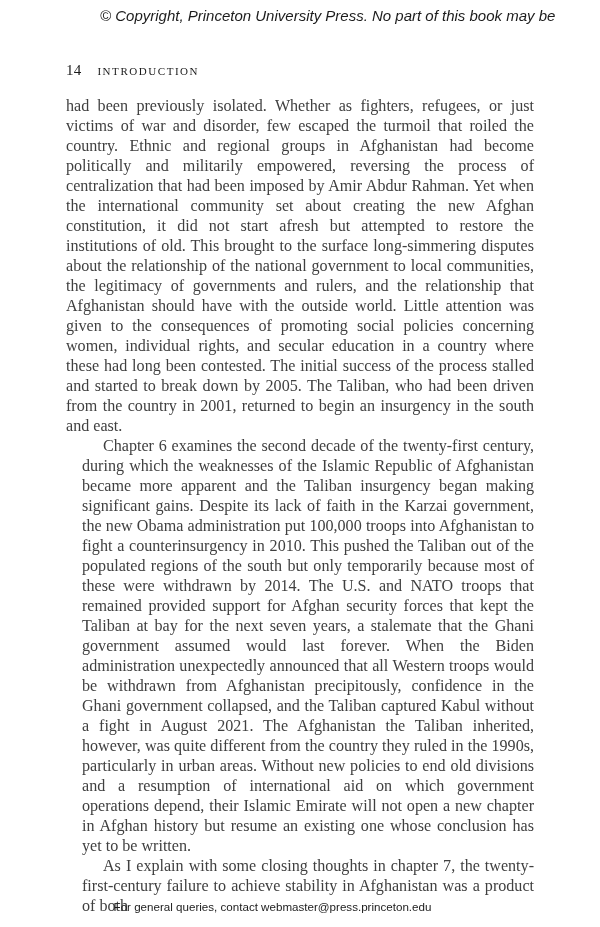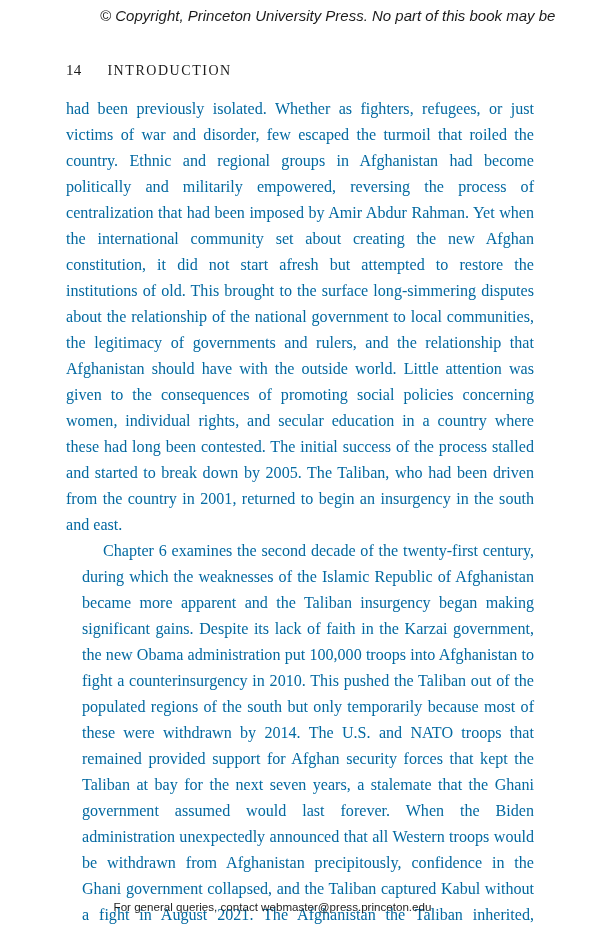"INTRODUCTION" .running-head .title { font-size: 14px -> 11px; margin-left: 26px -> 16px }
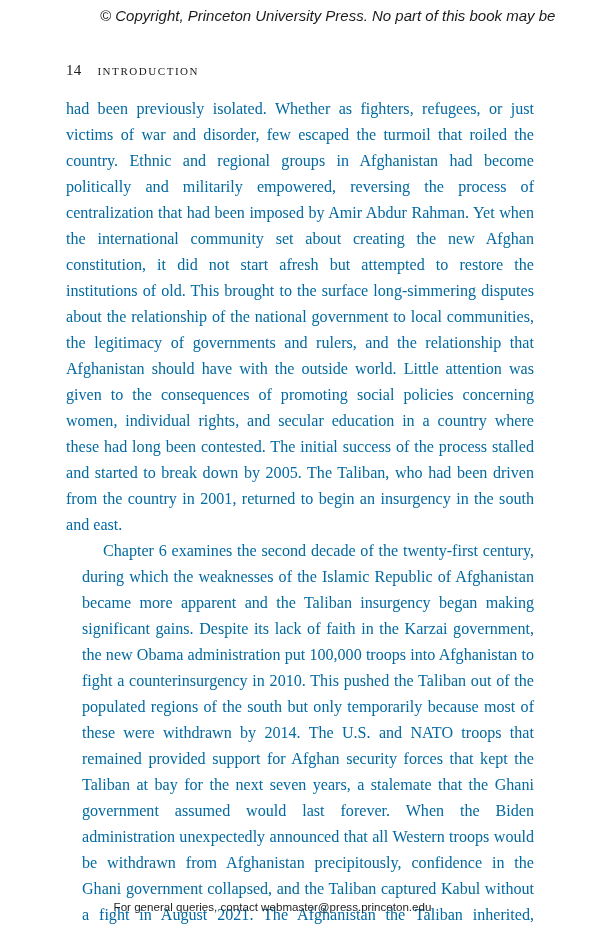"had been previously isolated. Whether" .para { color: #0369a1 -> #404040; line-height: 26px -> 20px }
